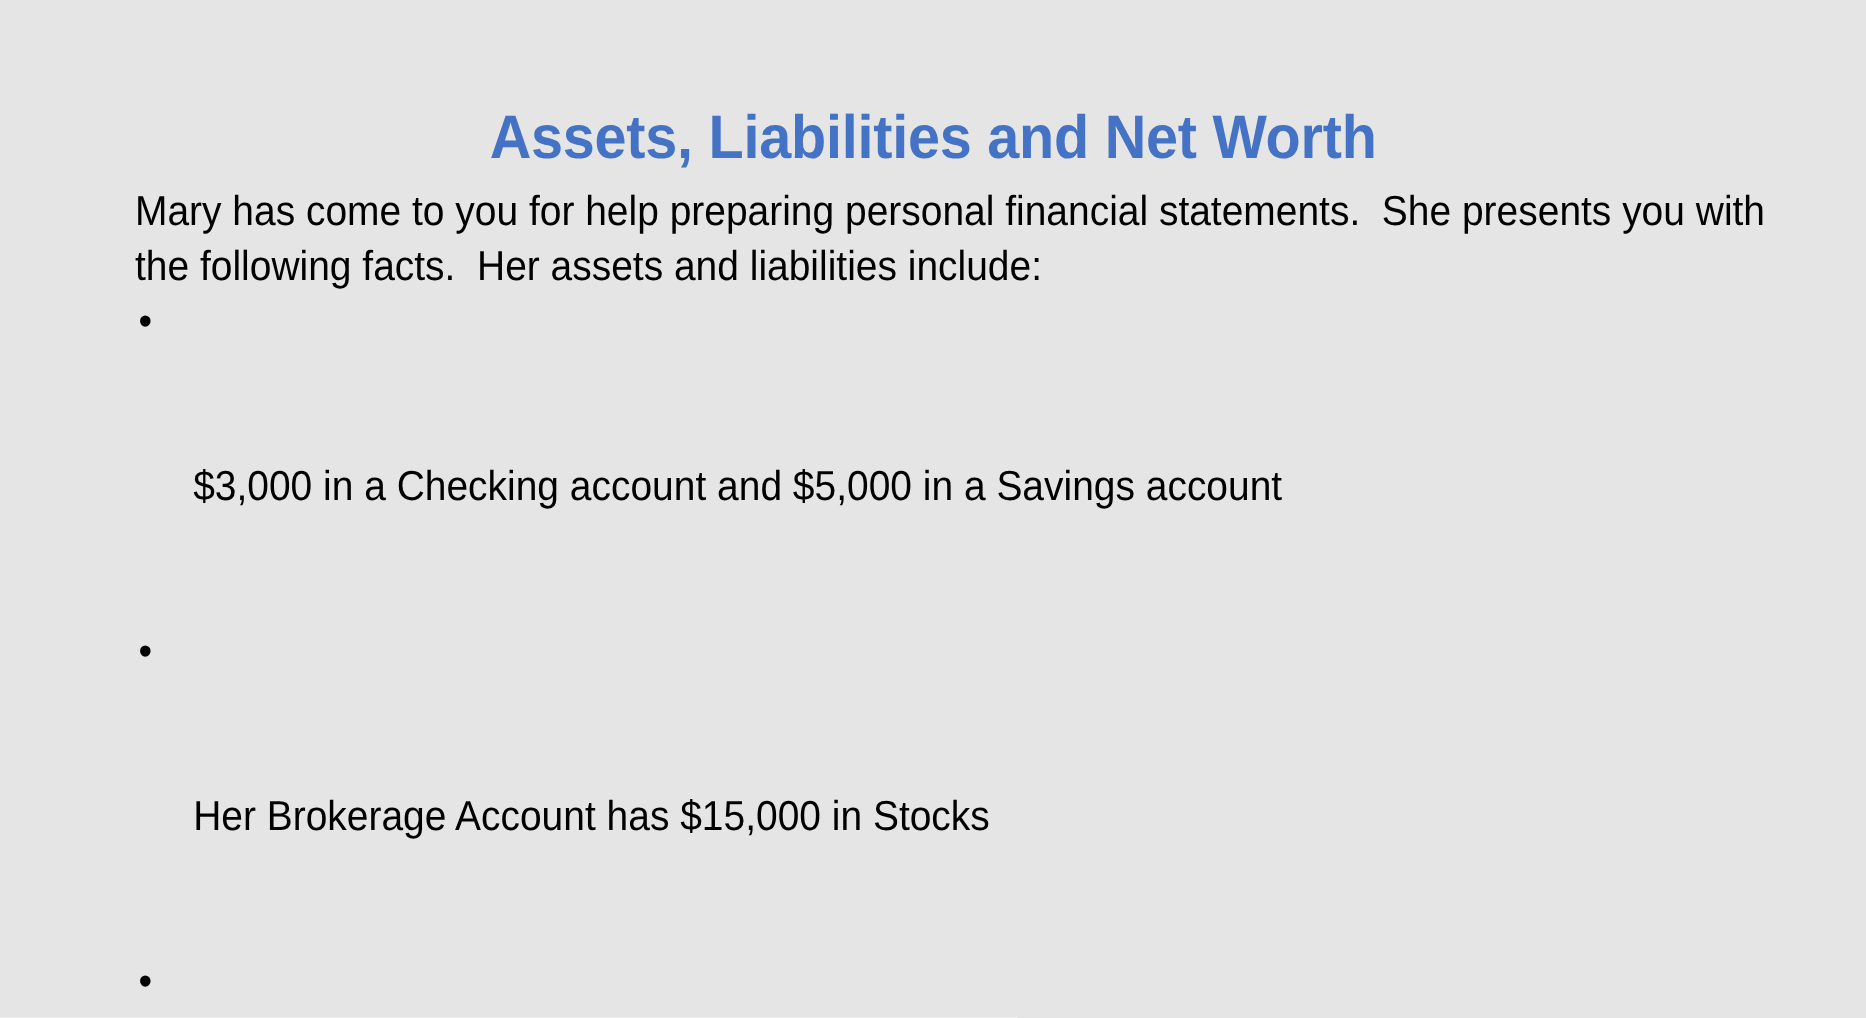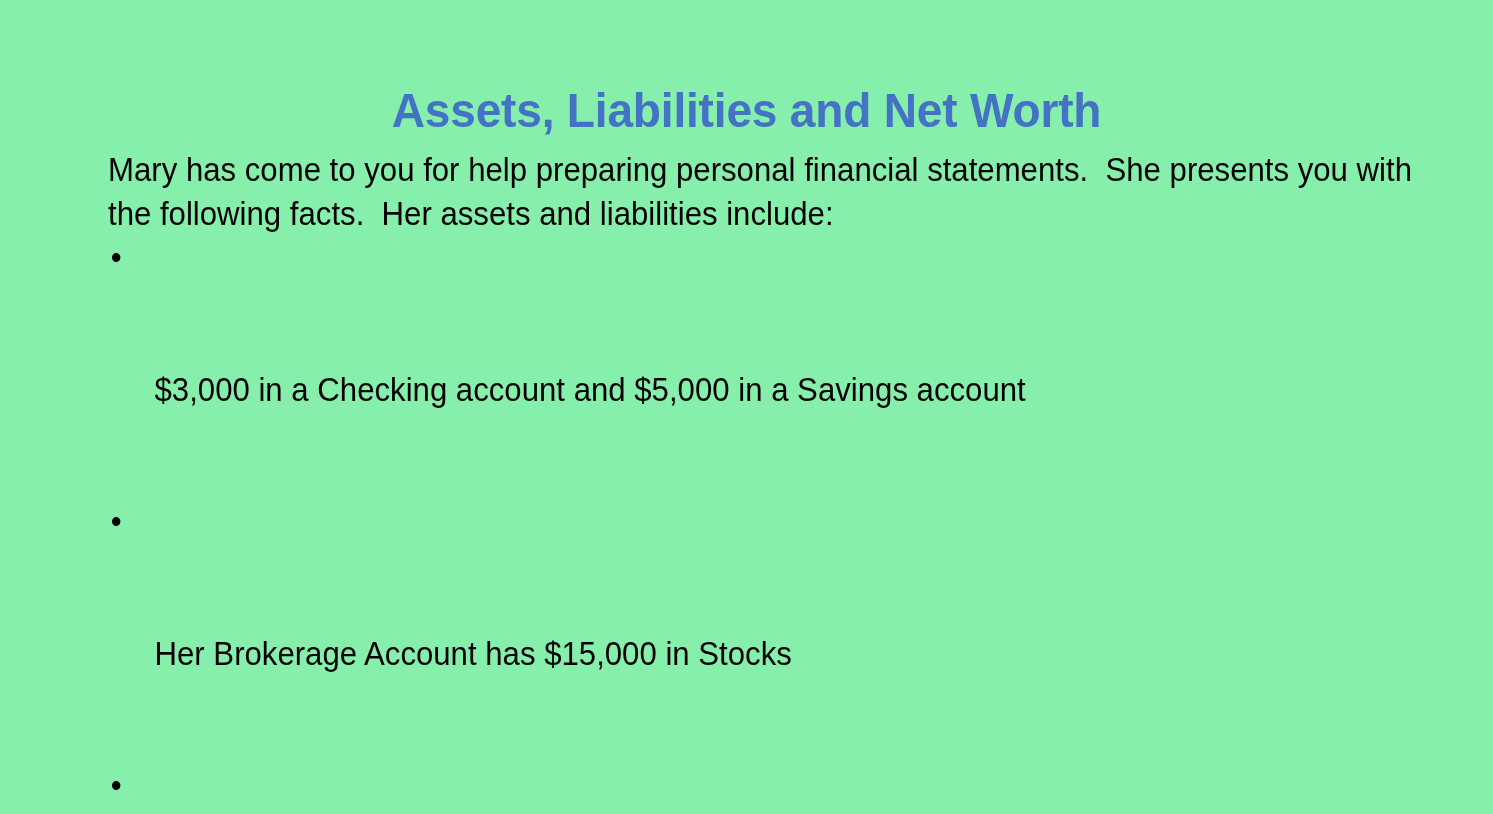"Assets, Liabilities and Net Worth" .slide { background: #86efac -> #e5e5e5 }
